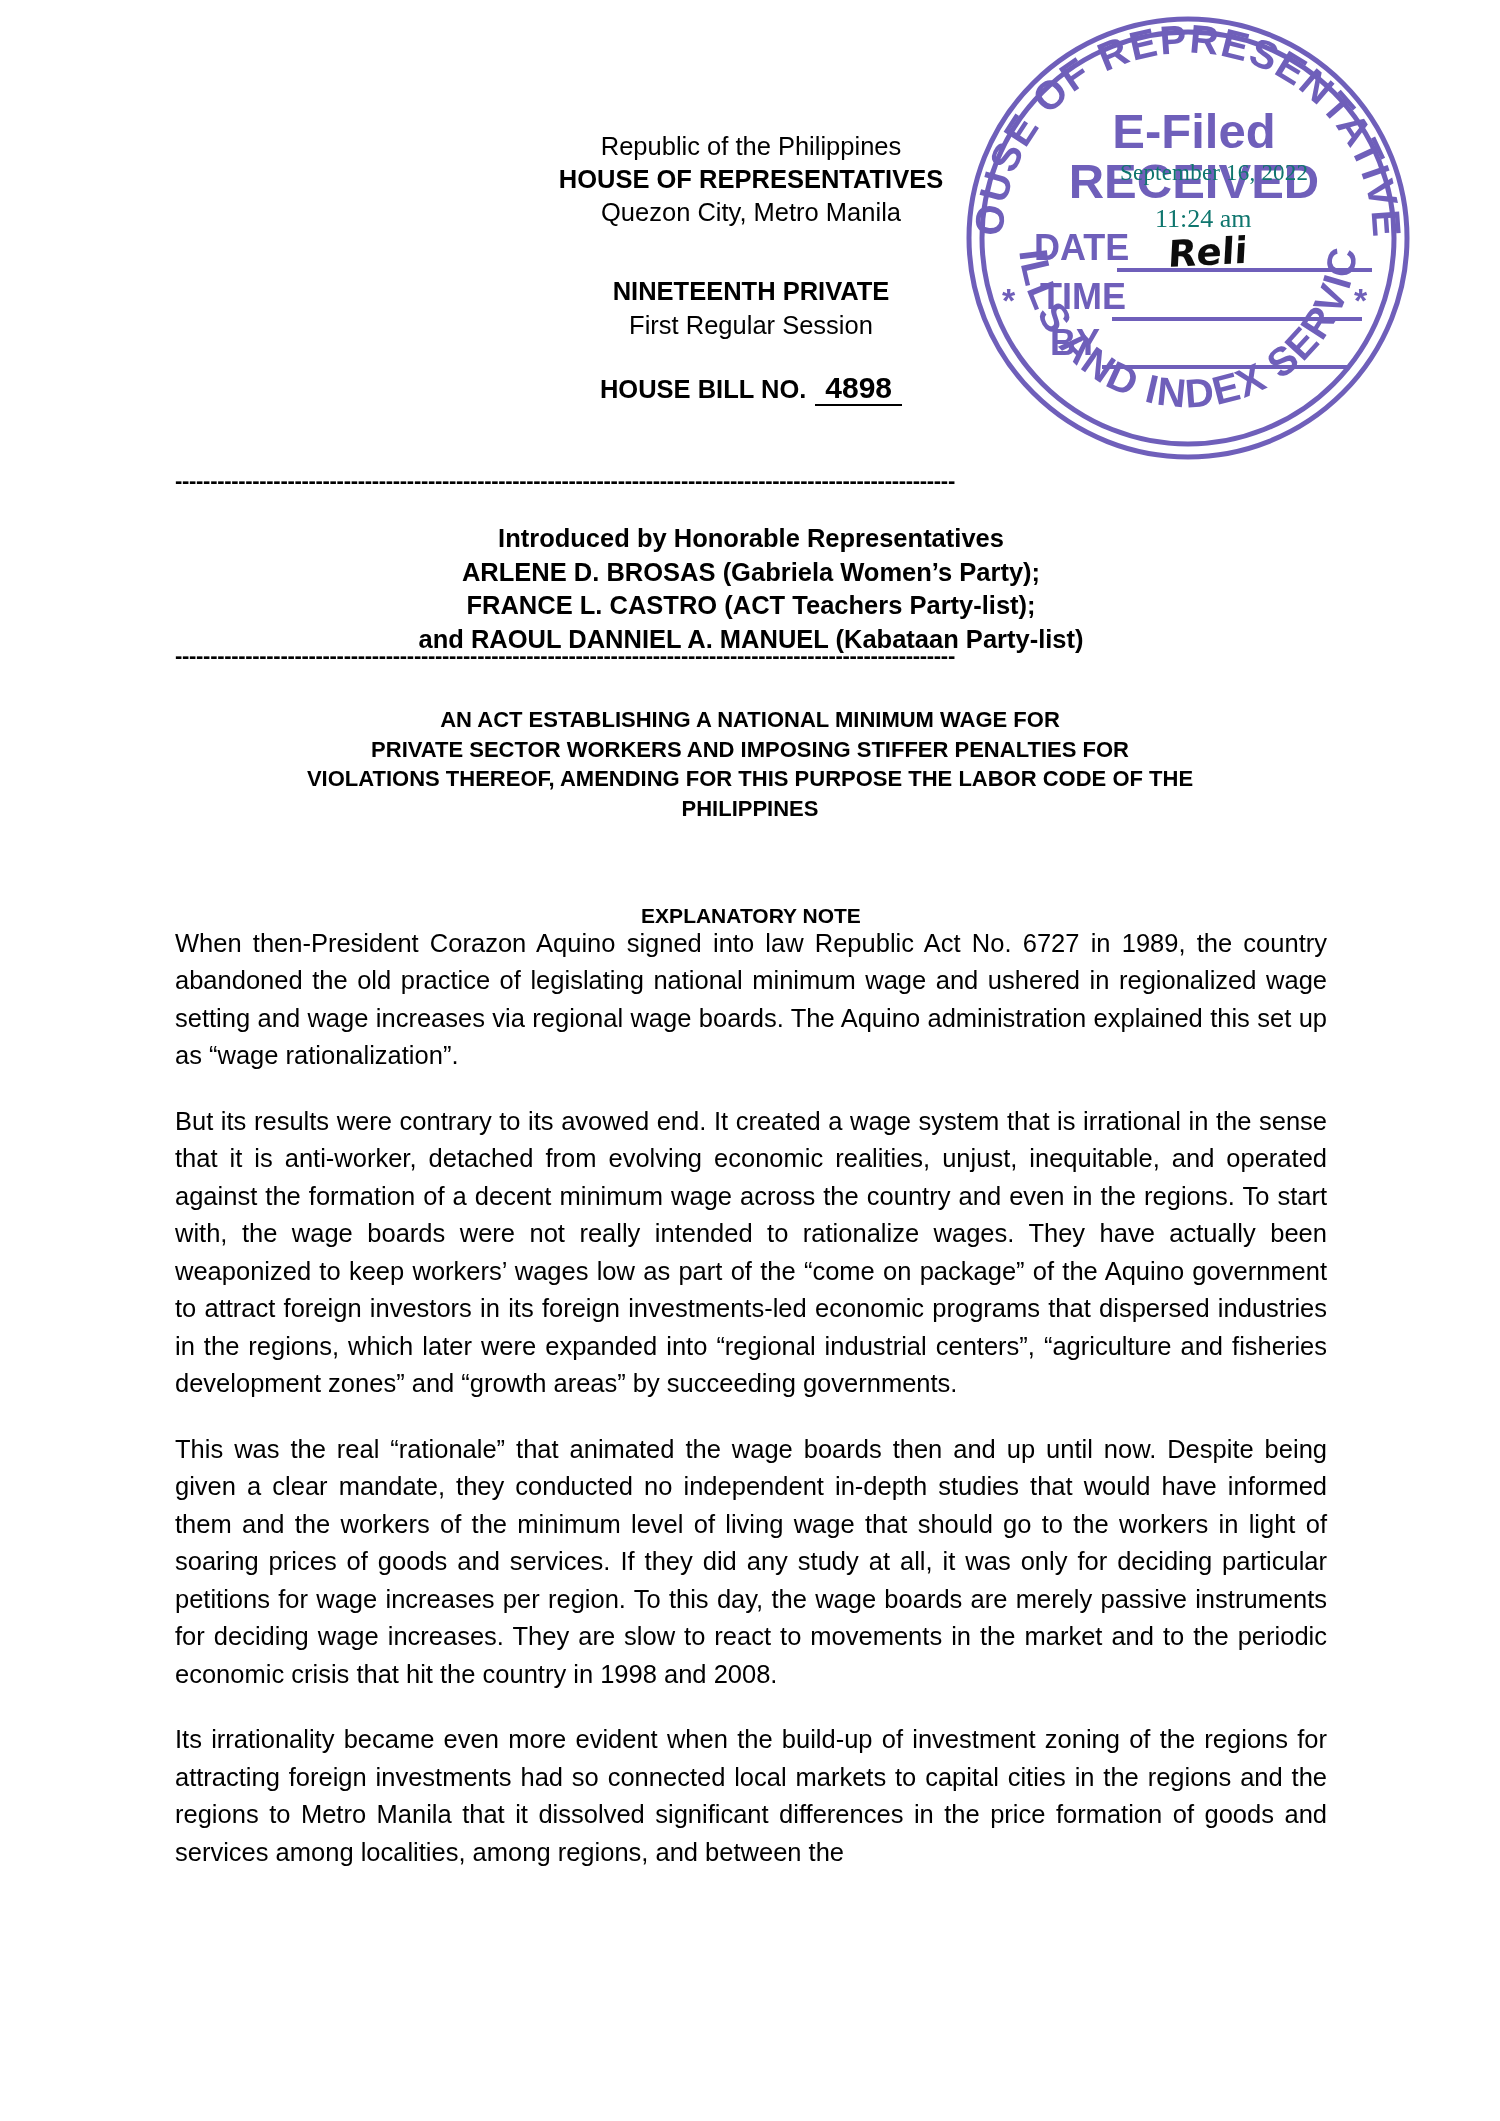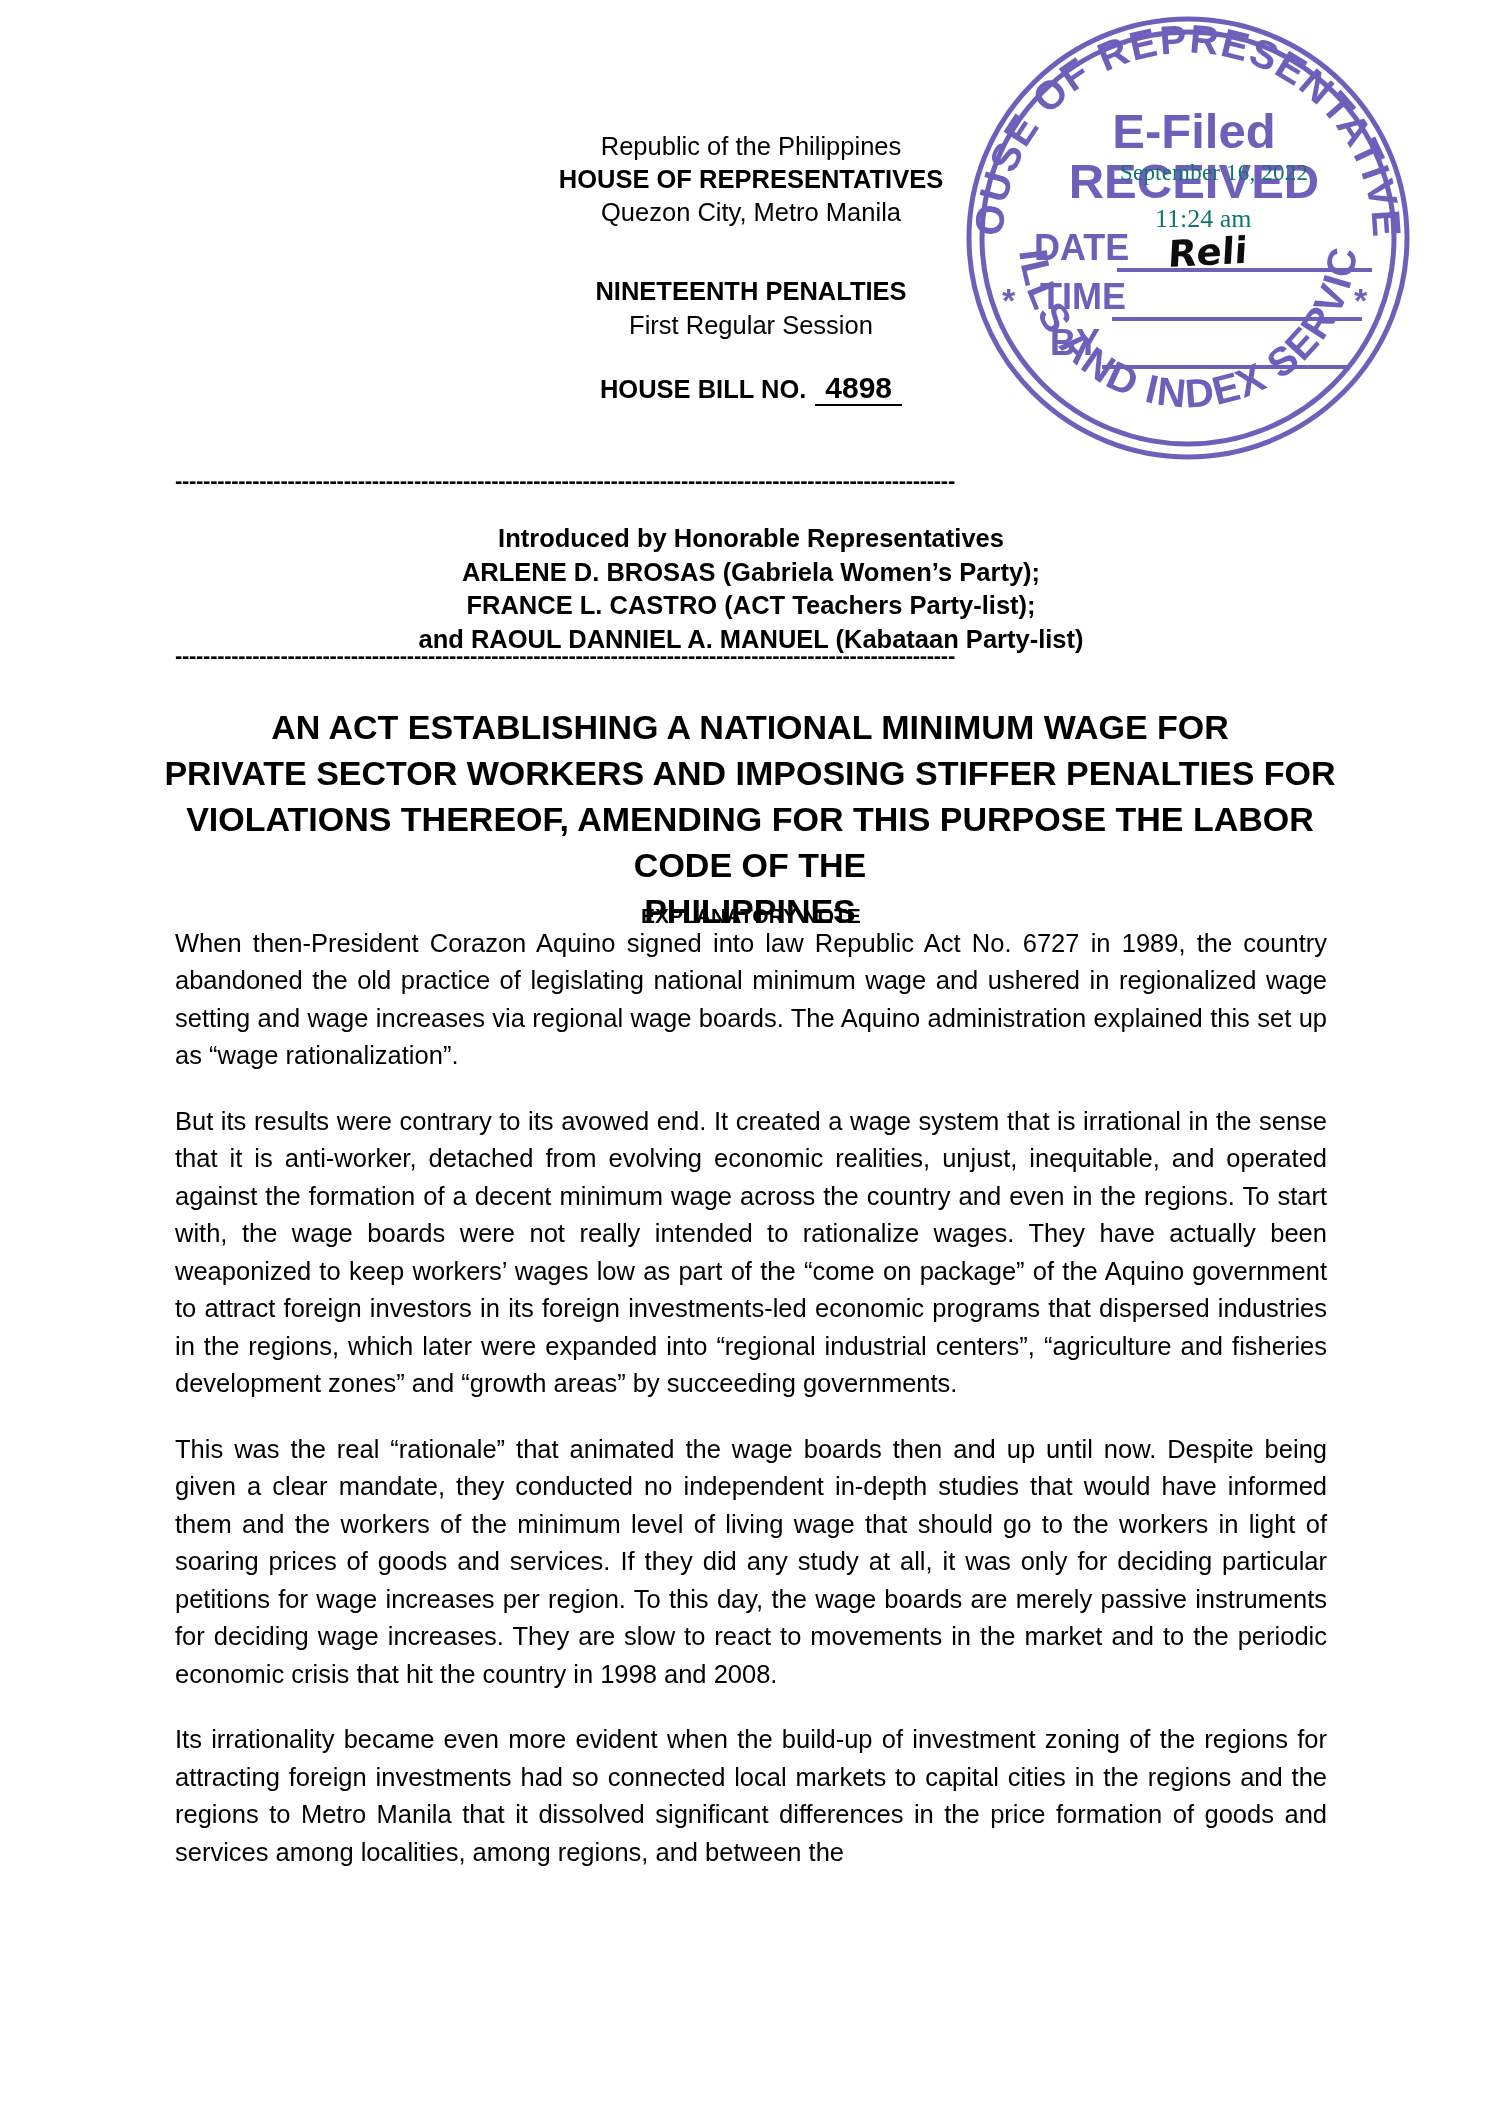"NINETEENTH PENALTIES" div.line { text: PENALTIES -> PRIVATE }
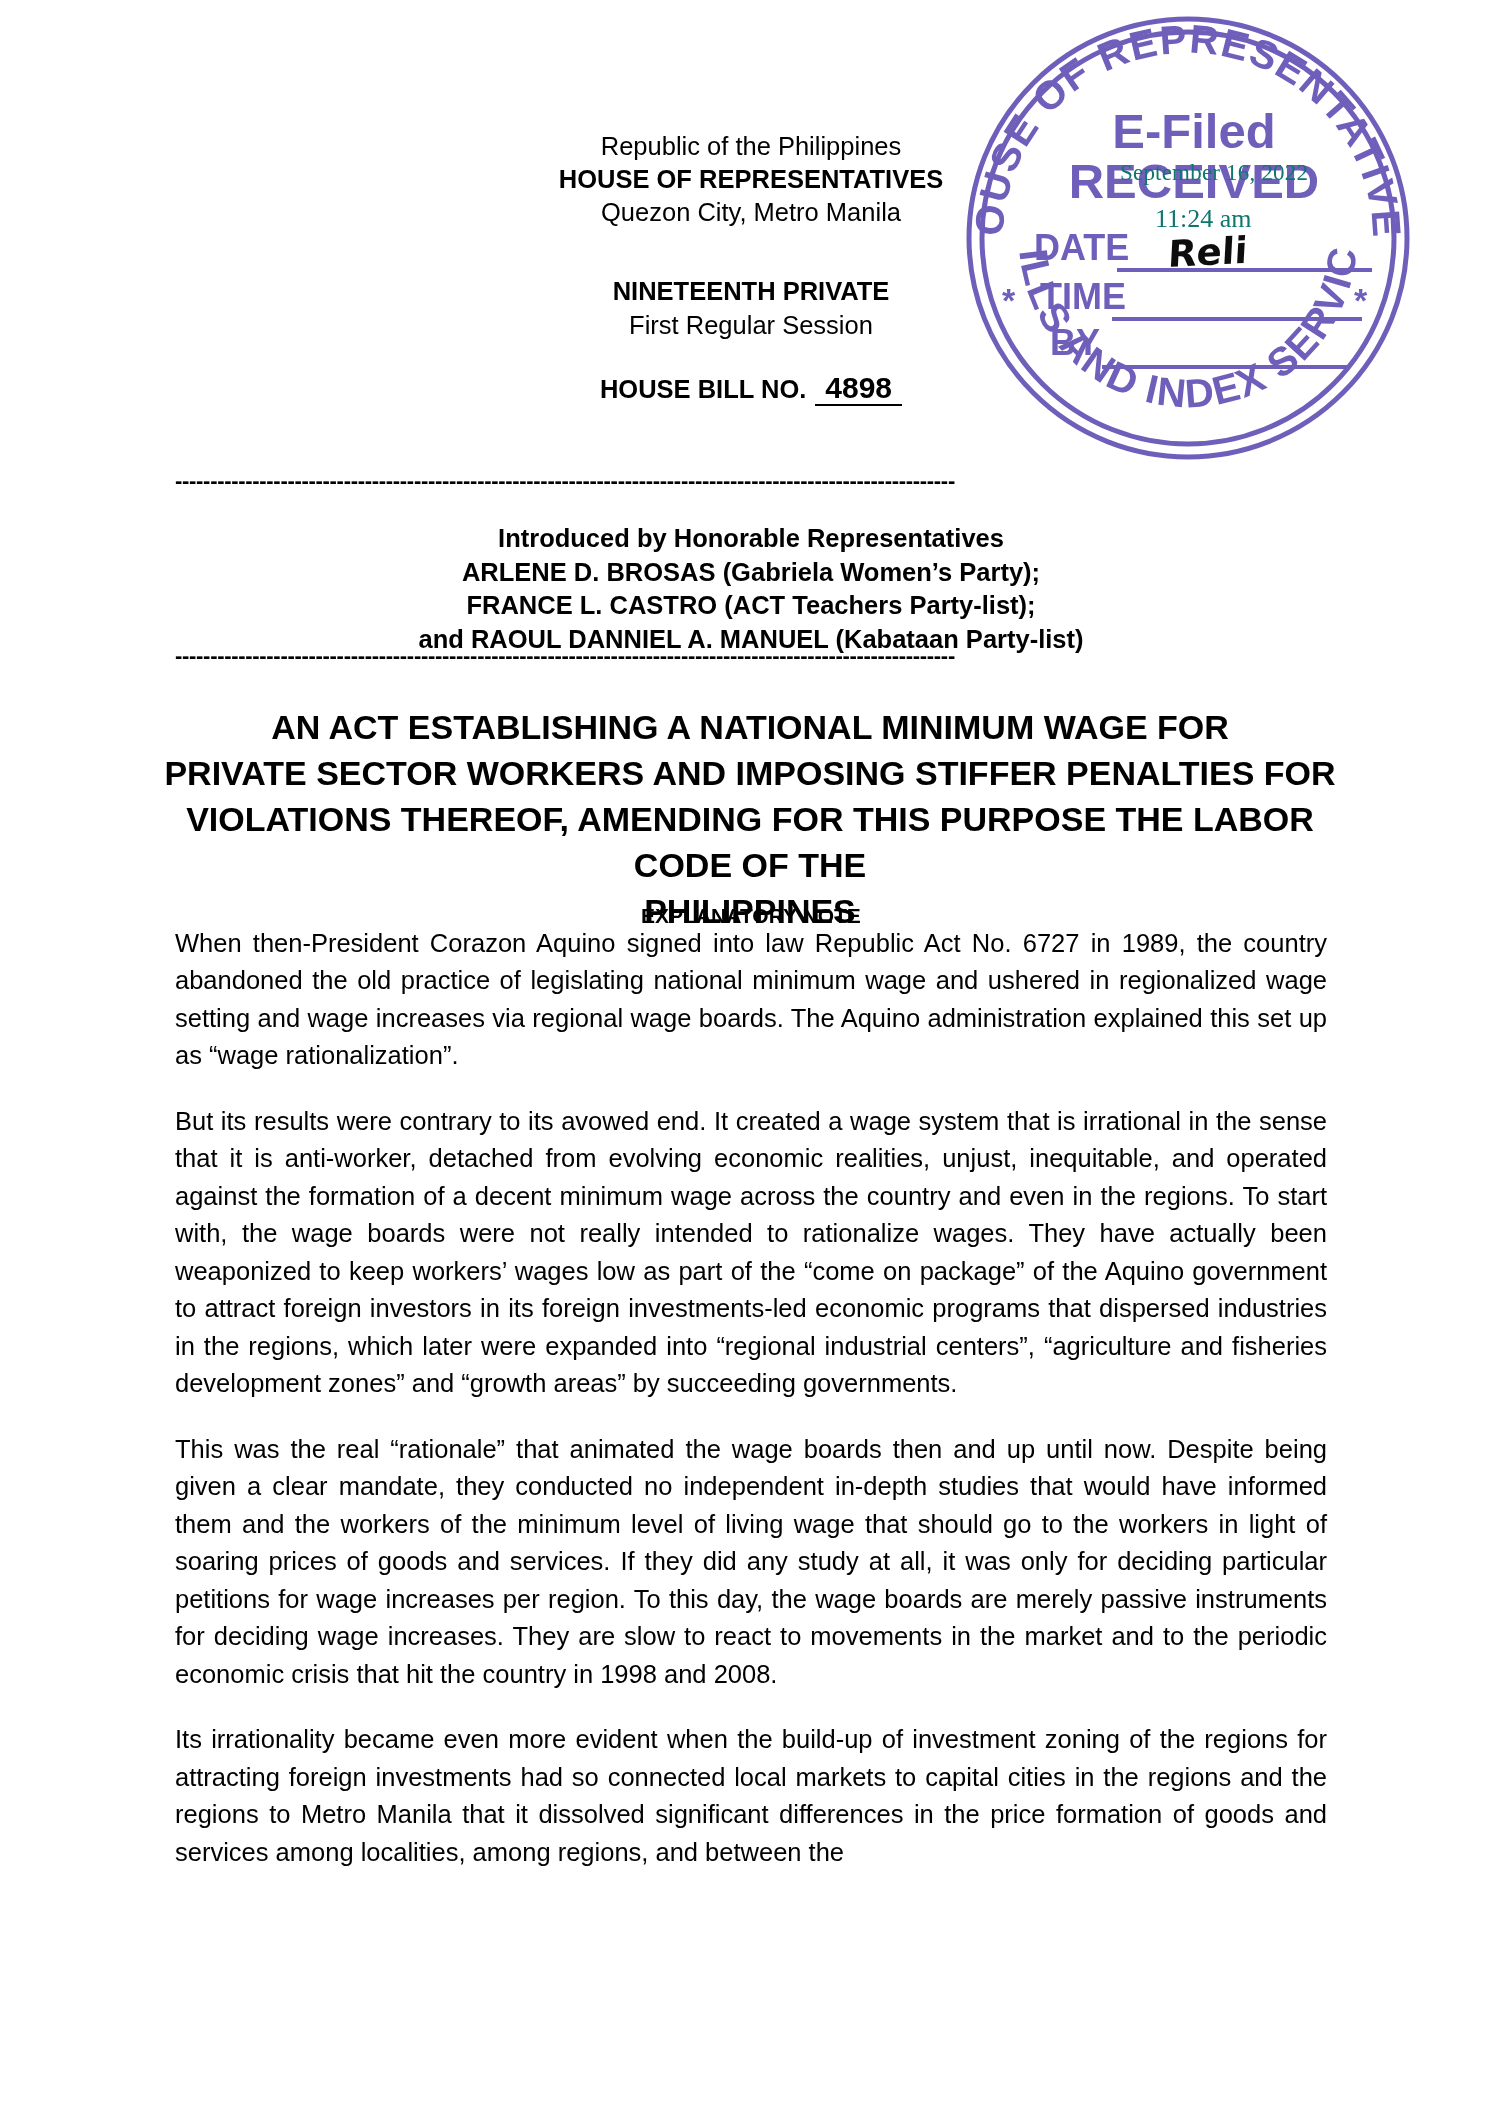"AN ACT ESTABLISHING A NATIONAL" .acttitle { font-size: 34px -> 22px }
